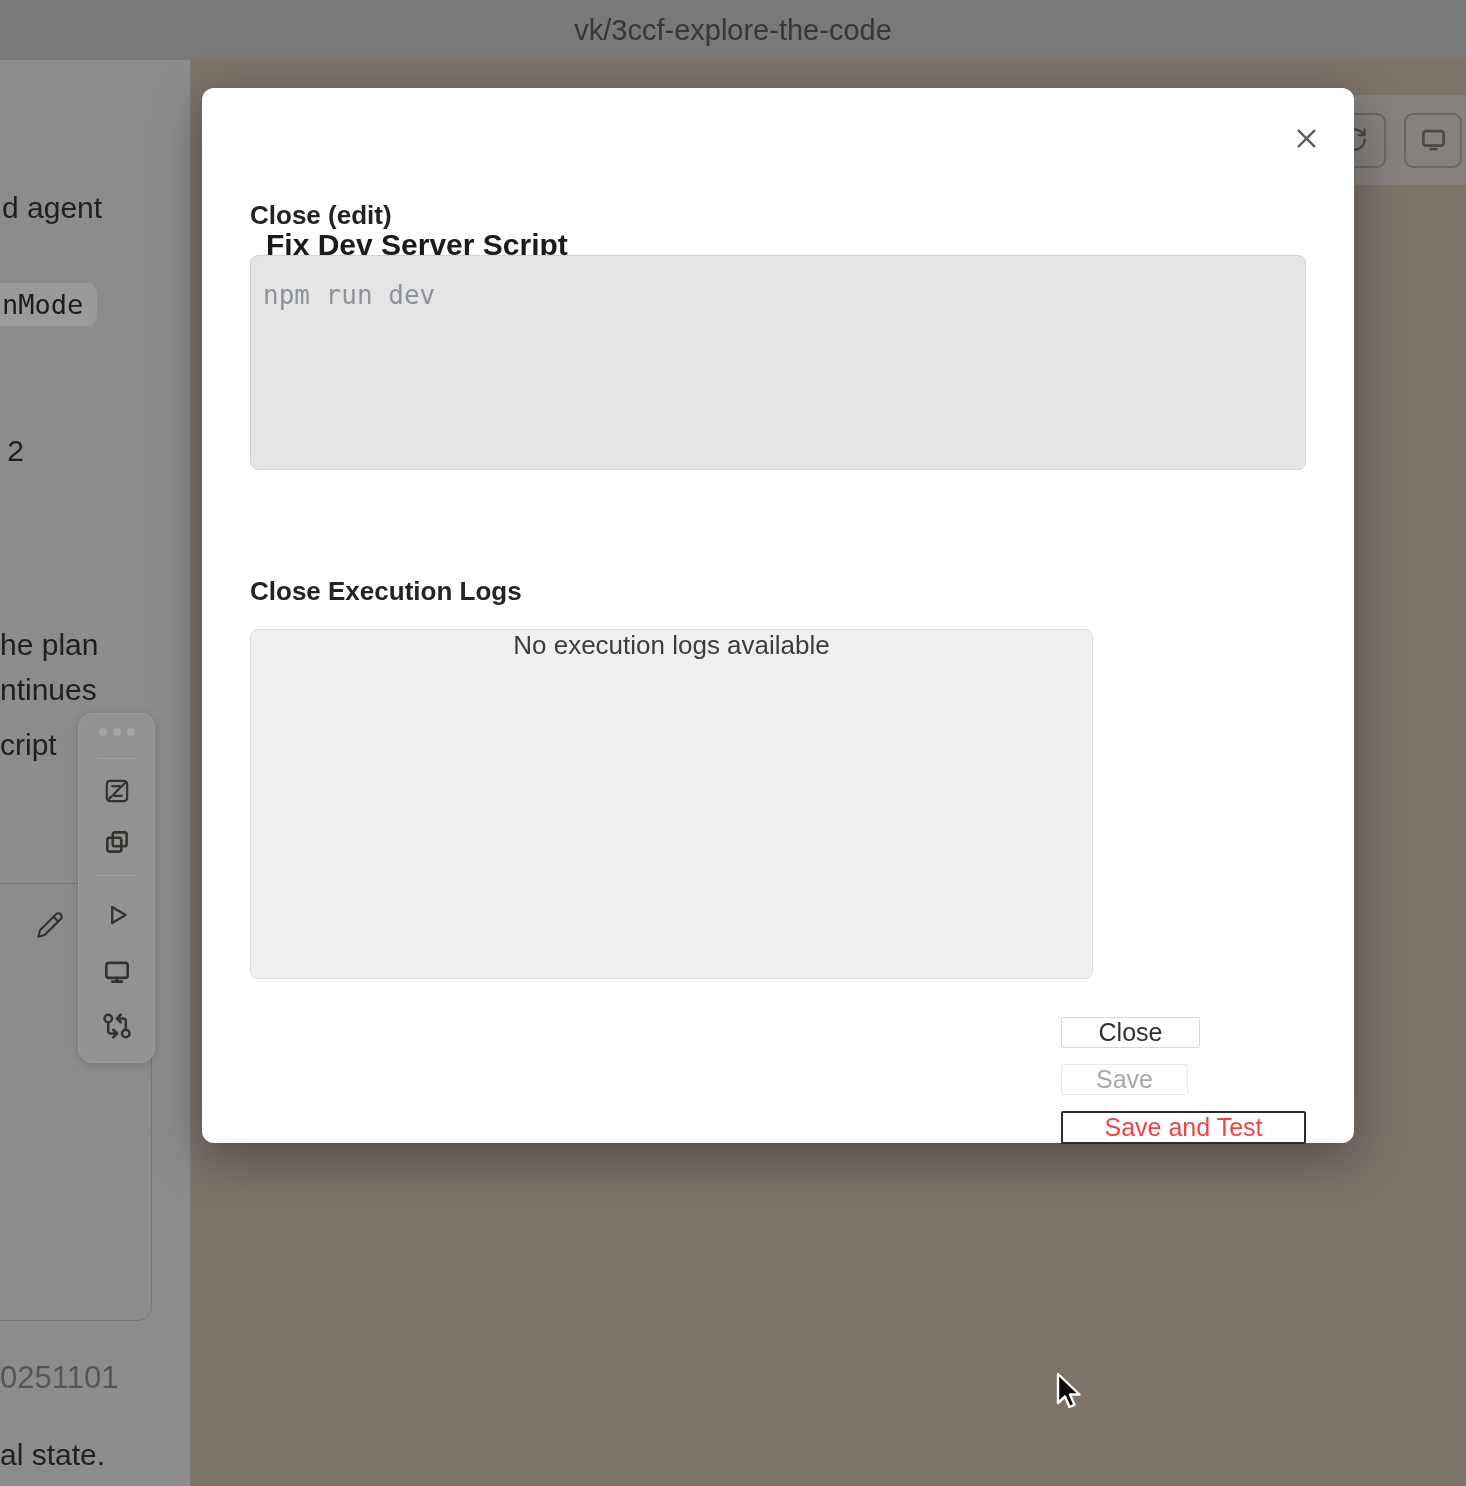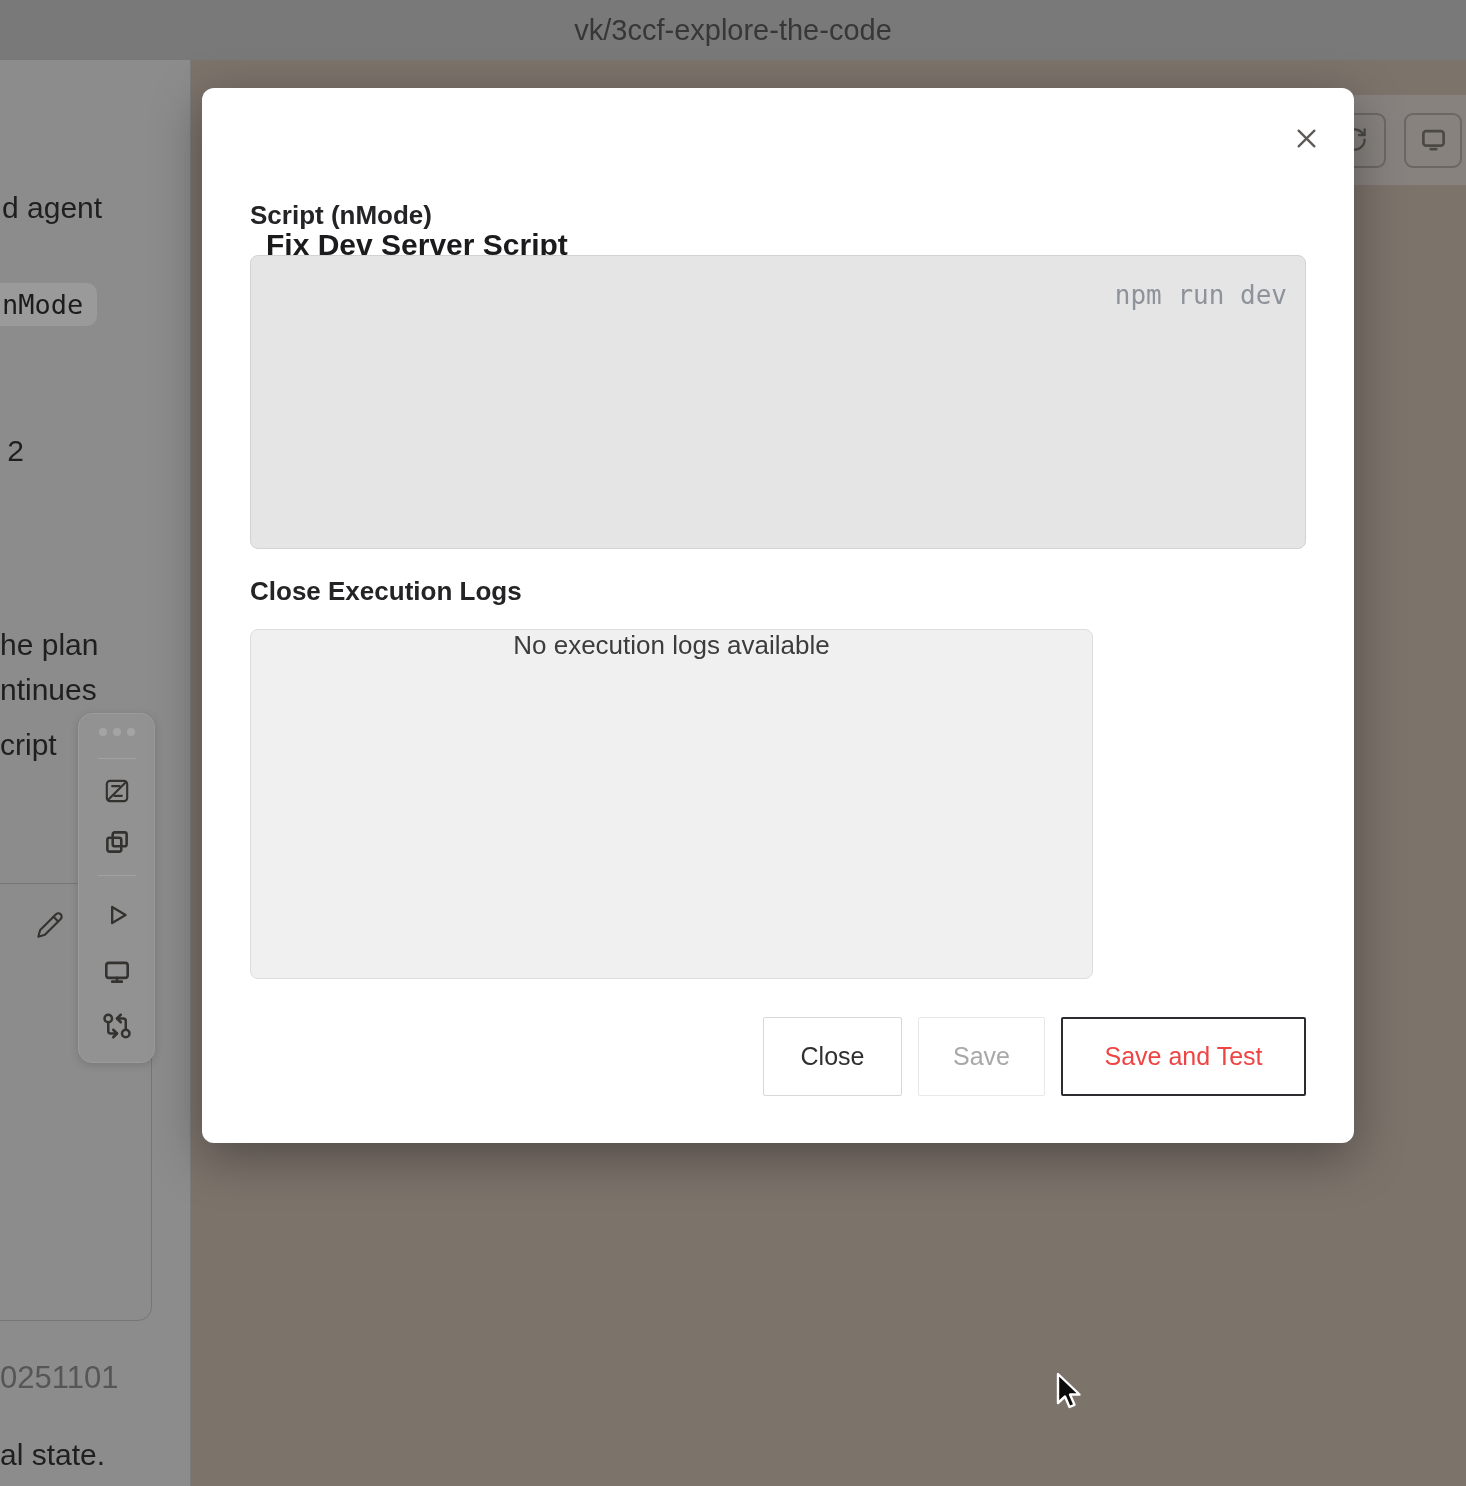"Script (nMode)" label.field-label { text: Script (nMode -> Close (edit }
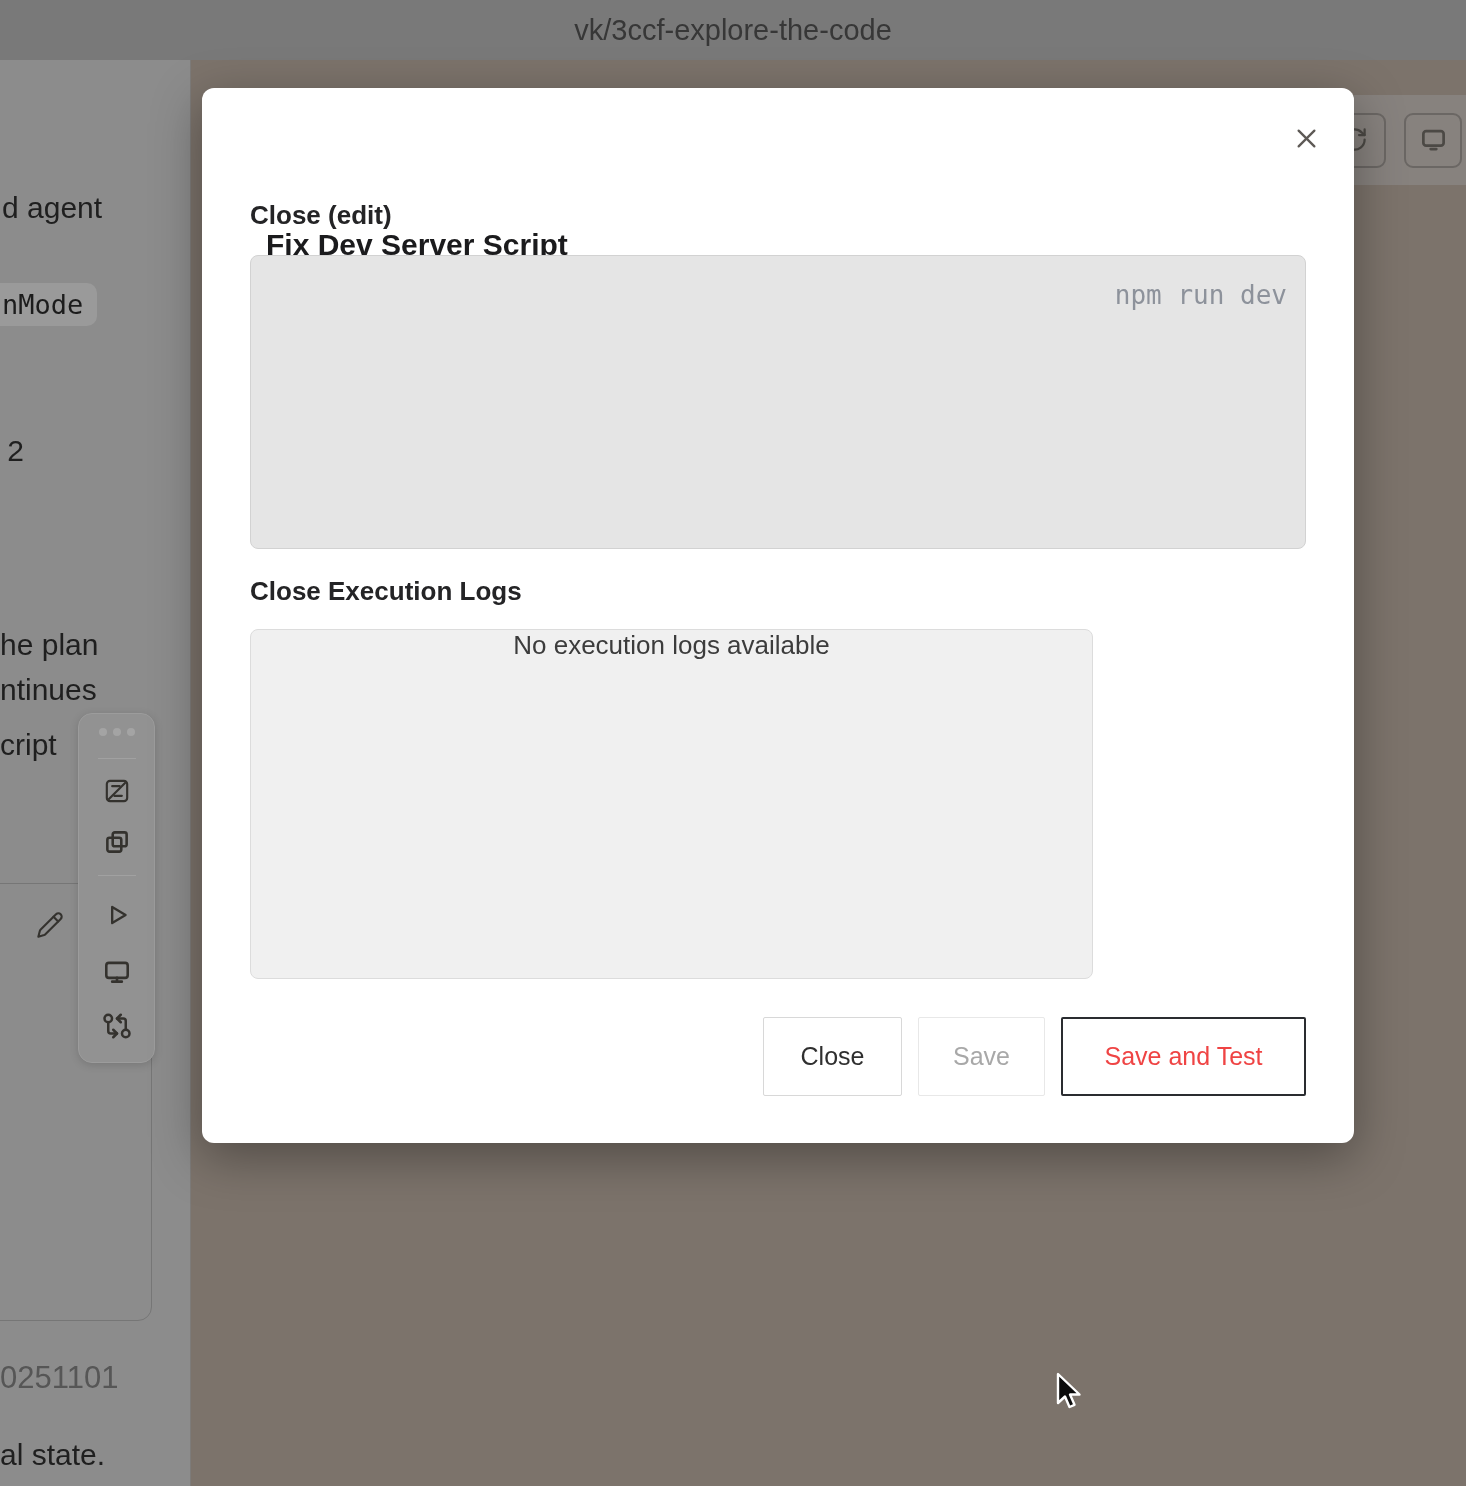"npm run dev" .script-area { height: 294px -> 215px; padding: 24px 18px -> 24px 12px; text-align: right -> none }
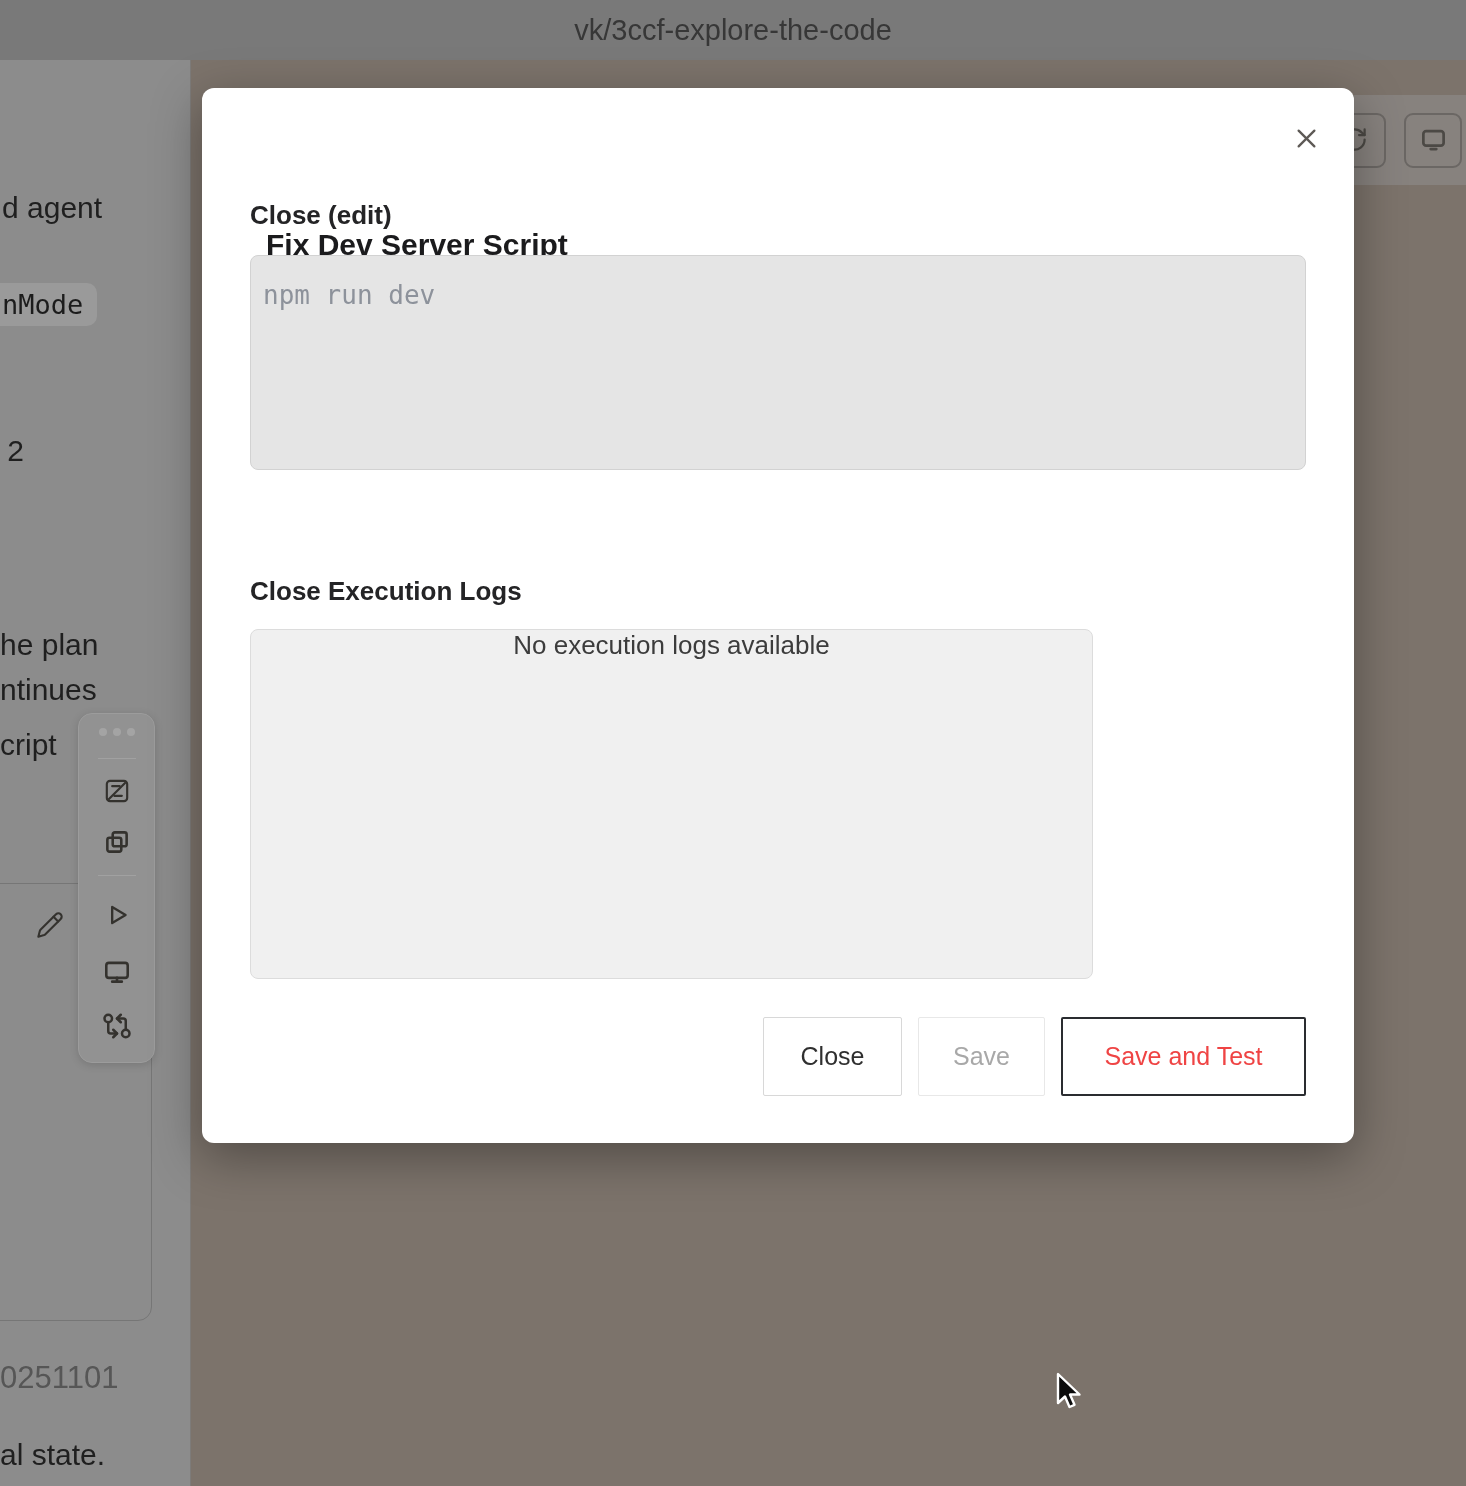"Close" .btn-row { flex-direction: none -> column }
